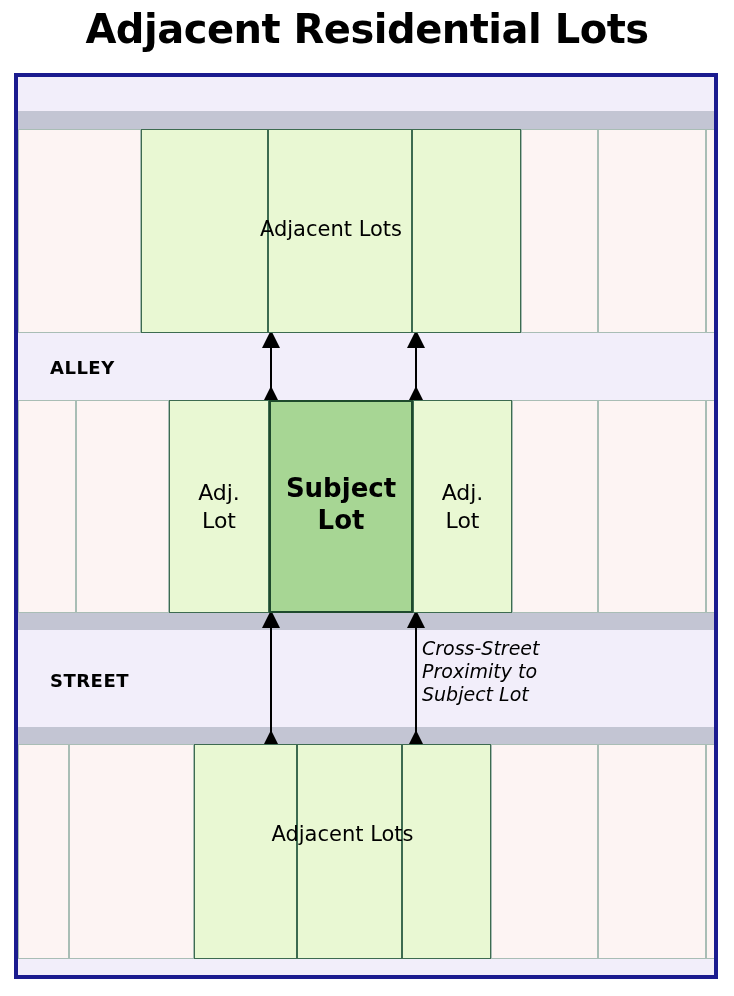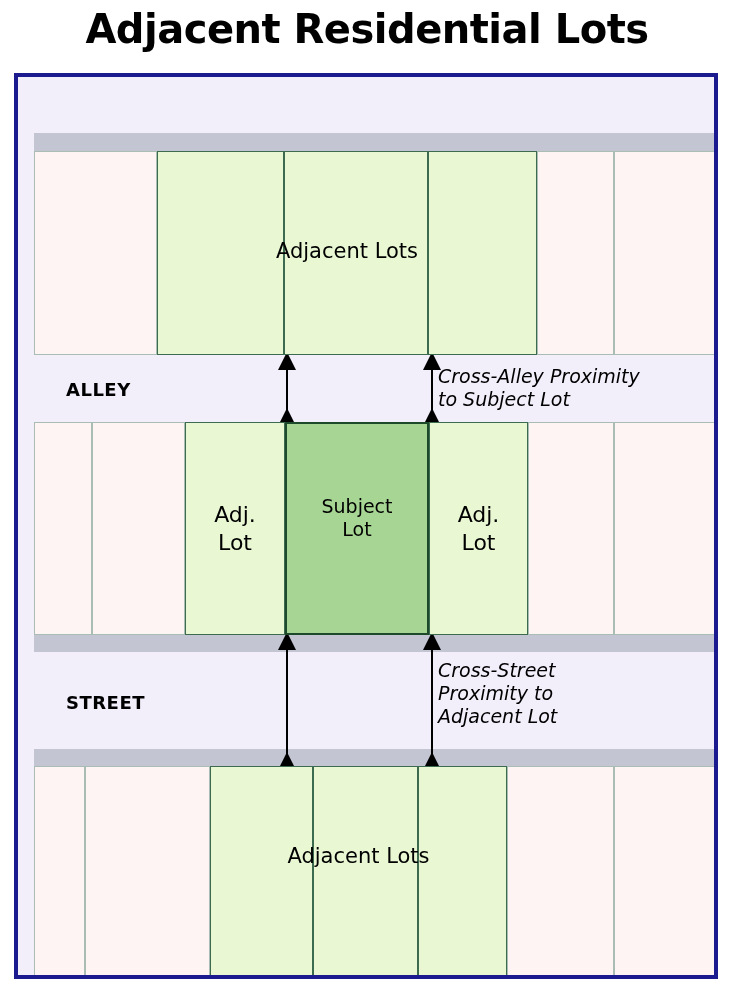"Adjacent Lots" .canvas { left: 16px -> 0; margin-top: 22px -> none }
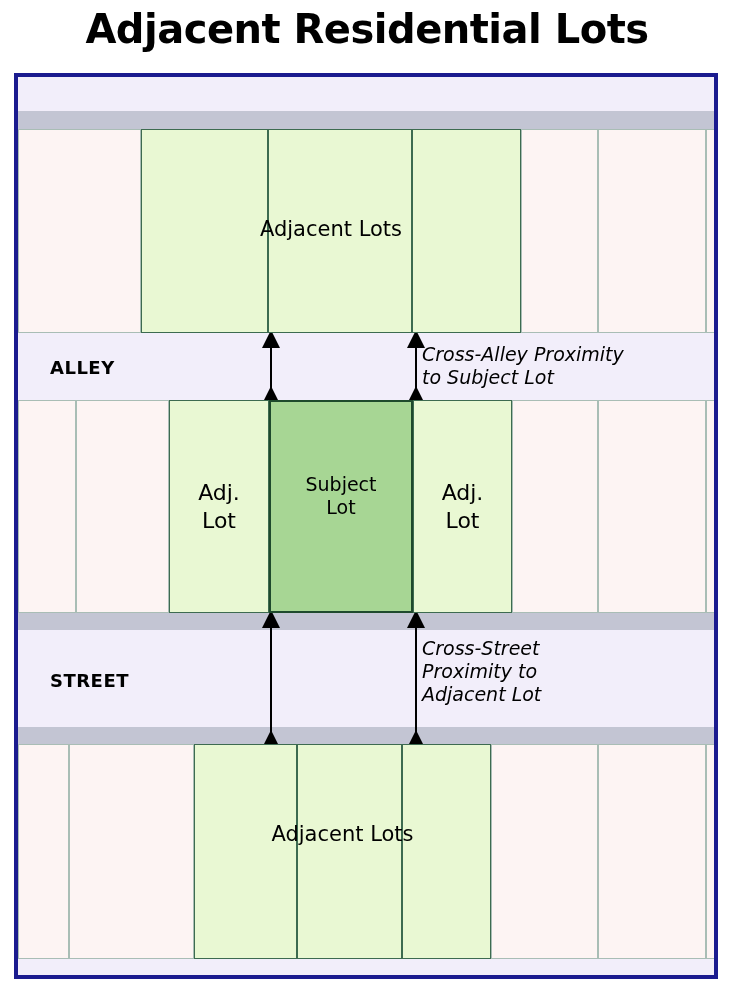"Cross-Alley Proximity" div.lbl { html: <div> <div>Cross-Alley Proximity</div> <div>to Subject Lot</div> </div> -> none }
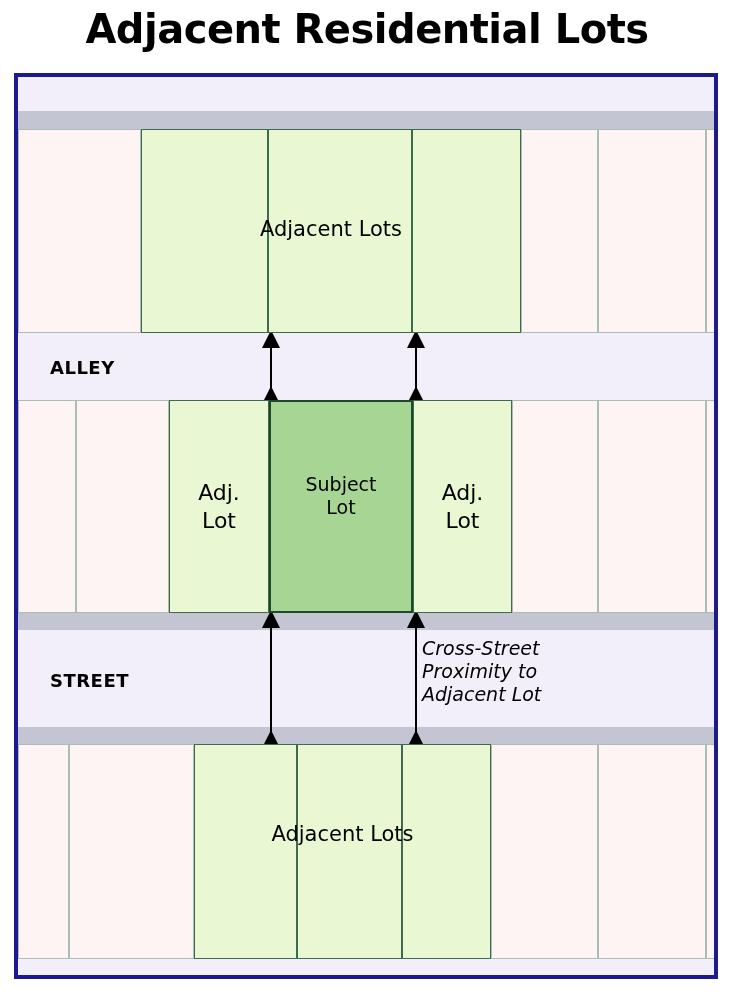"Subject" .subject-label { font-size: 19px -> 26px; font-weight: normal -> bold }
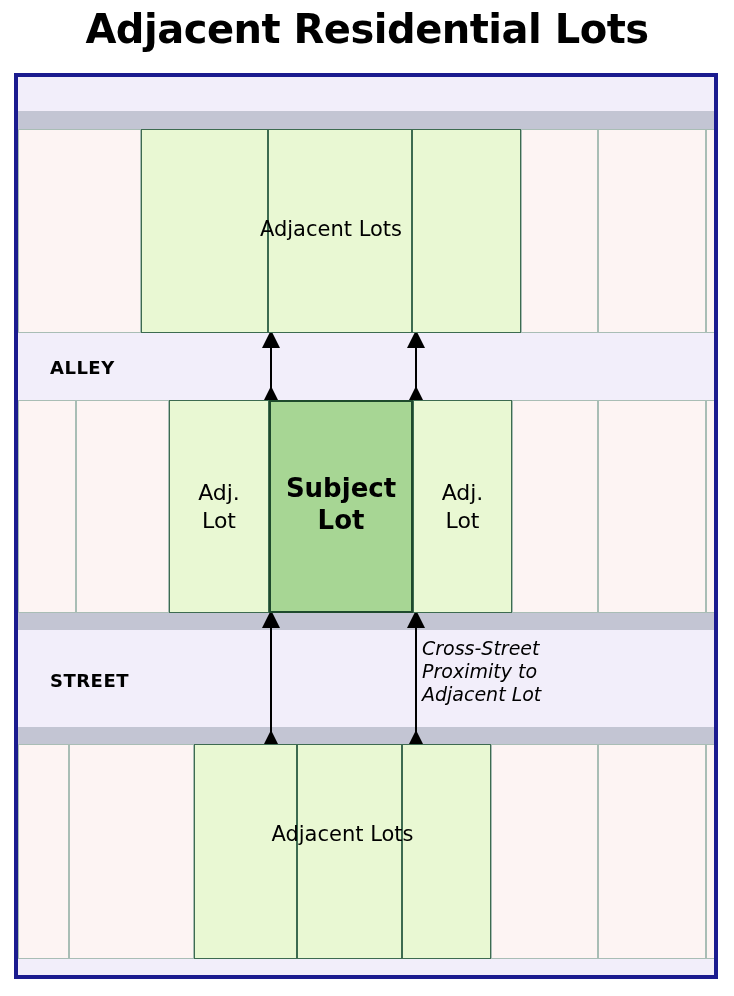"Adjacent Lot" div { text: Adjacent -> Subject }
